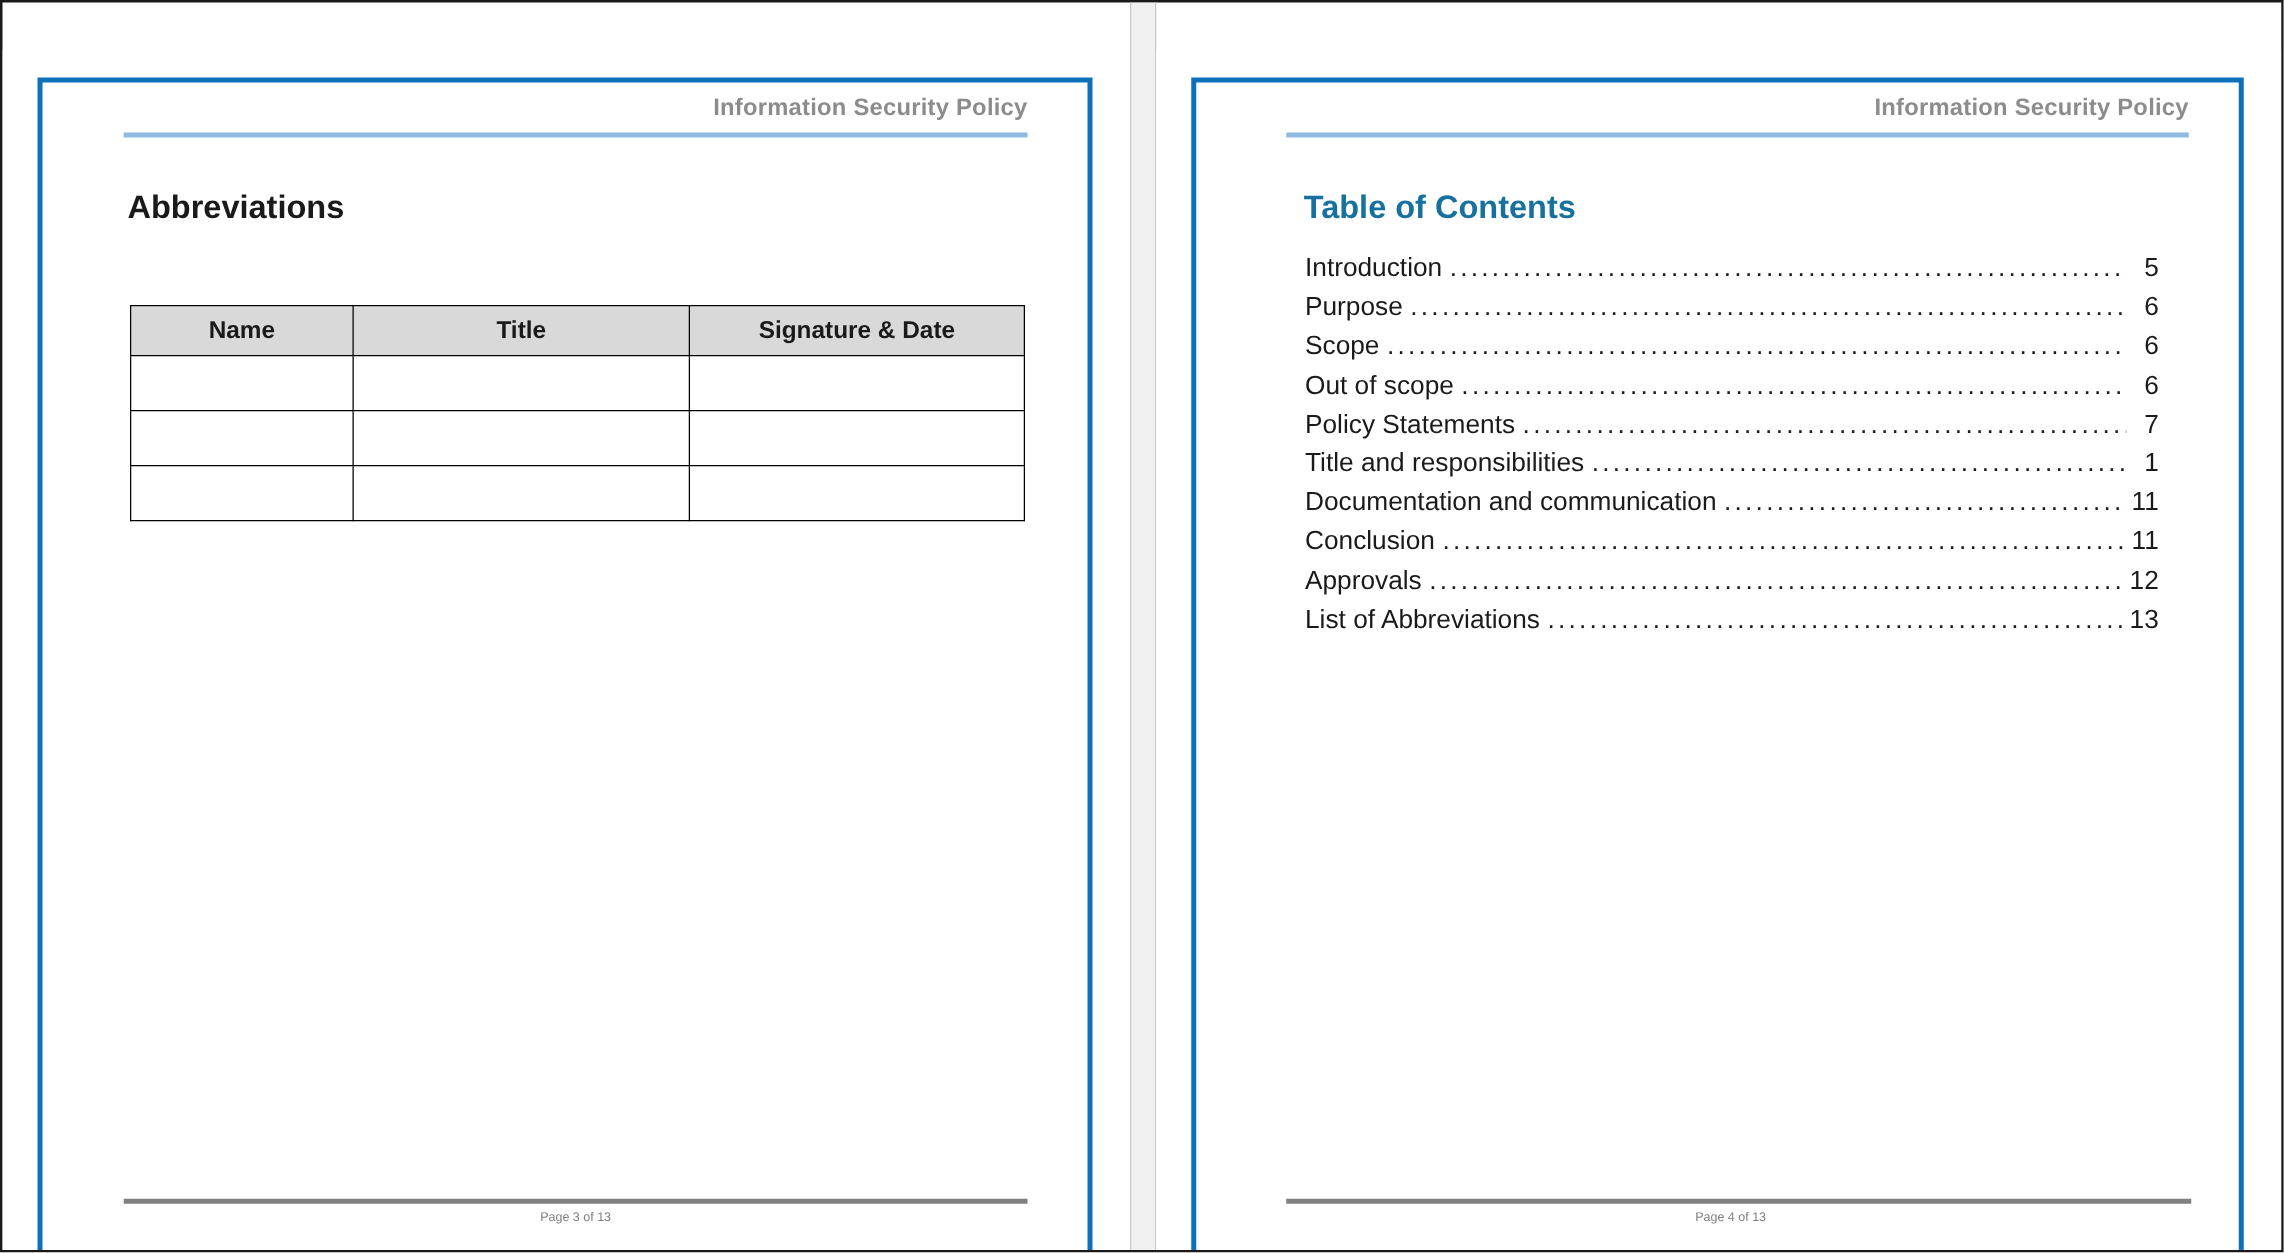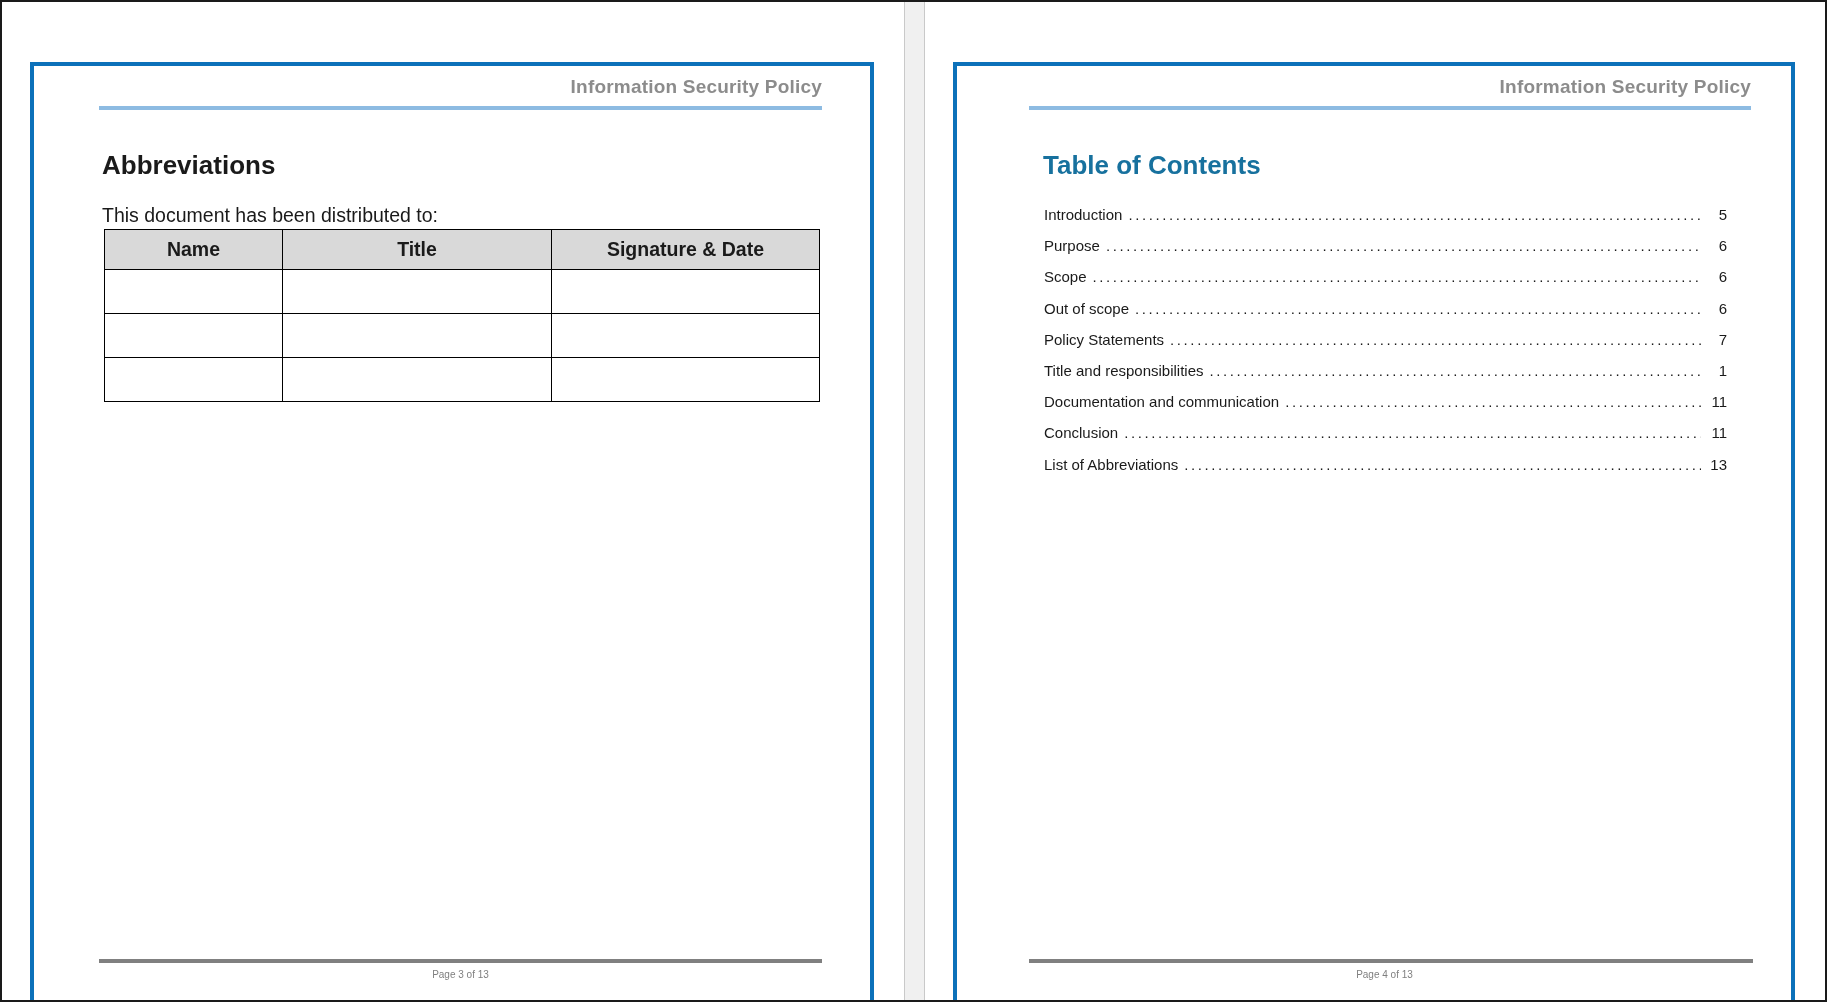"This document has been distributed" p.intro { html: <p>This document has been distributed to:</p> -> none }
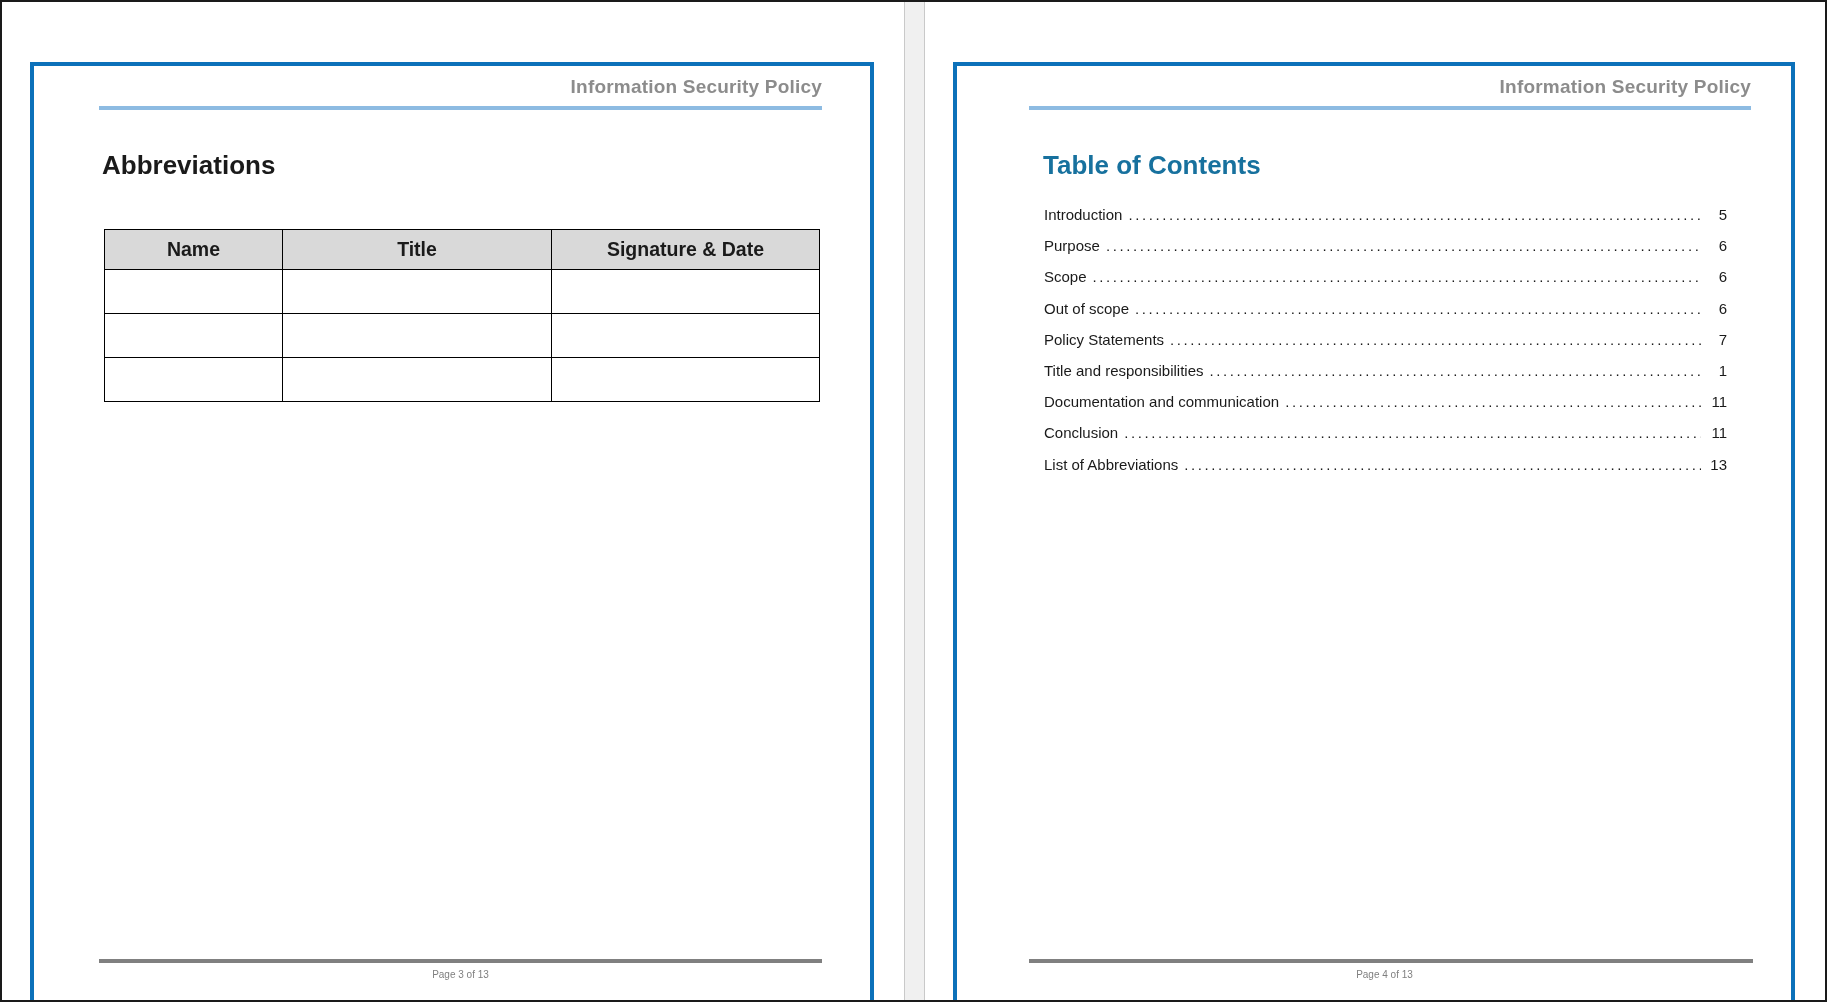"Introduction" .toc { font-size: 15px -> 21px }
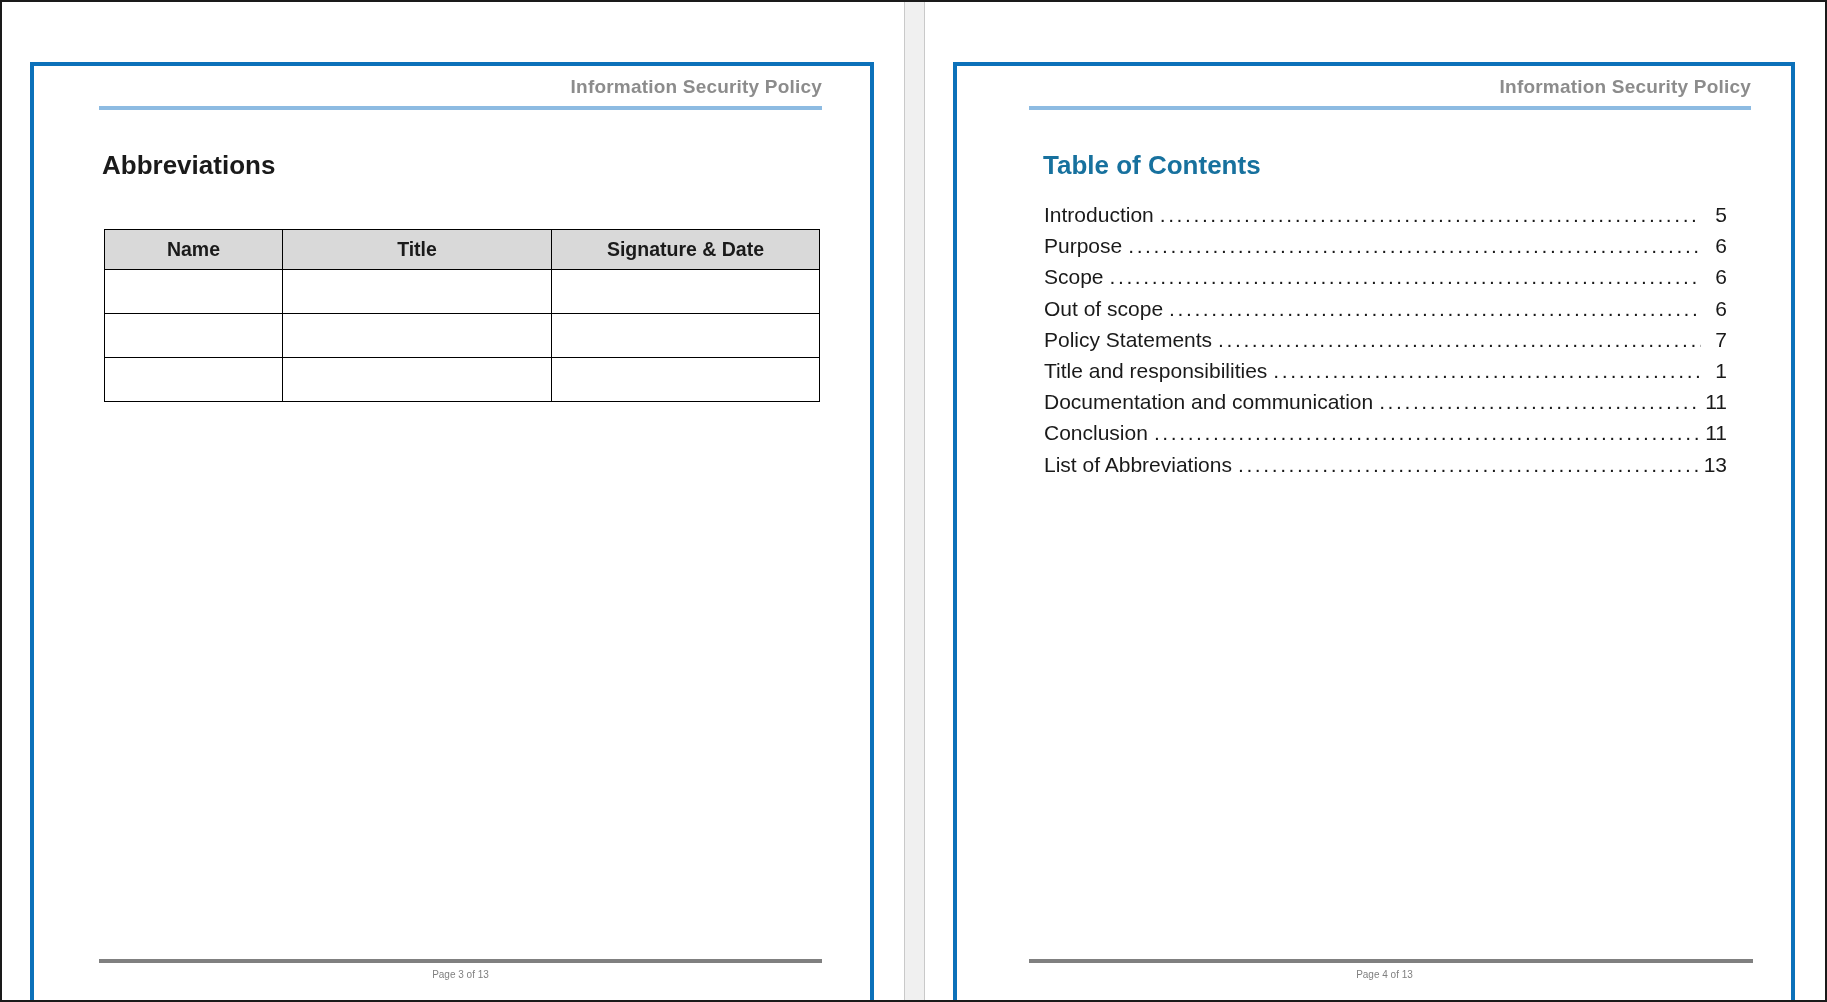"Name" .dist-table { top: 189px -> 204px }
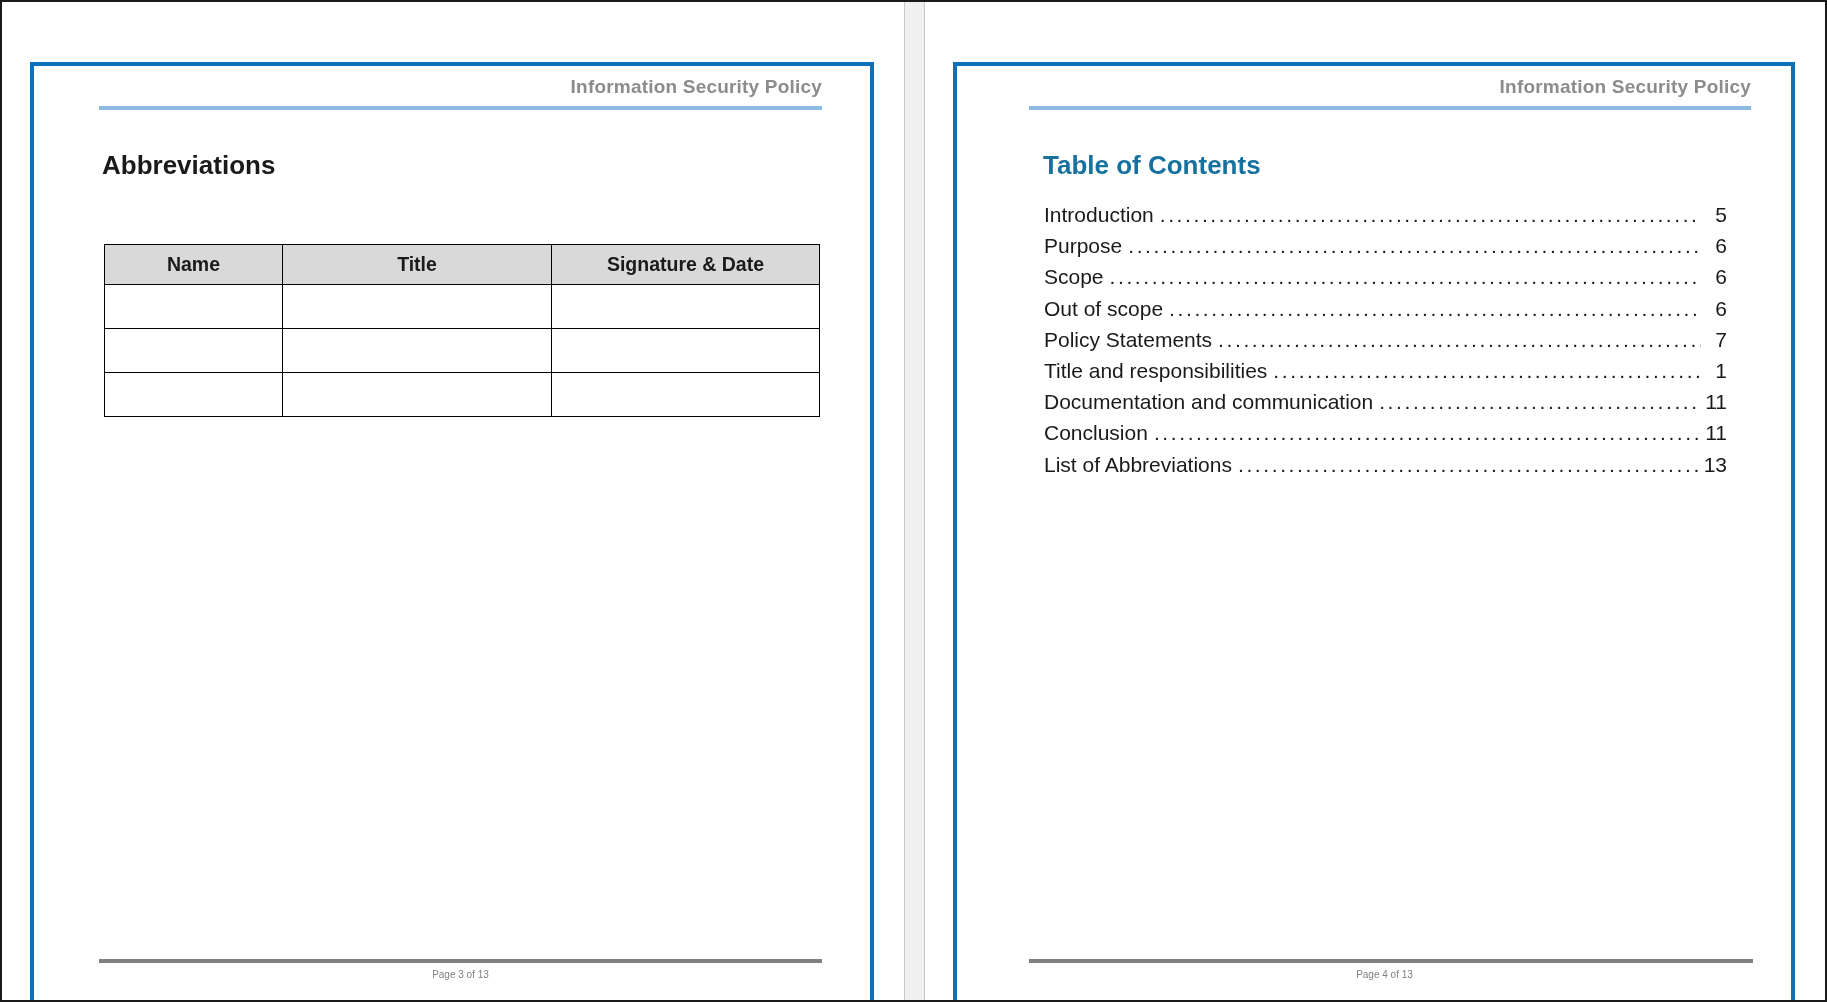"Approvals" div.toc-row { html: none -> <div> <span>Approvals</span> <span></span> <span>12</span> </div> }
